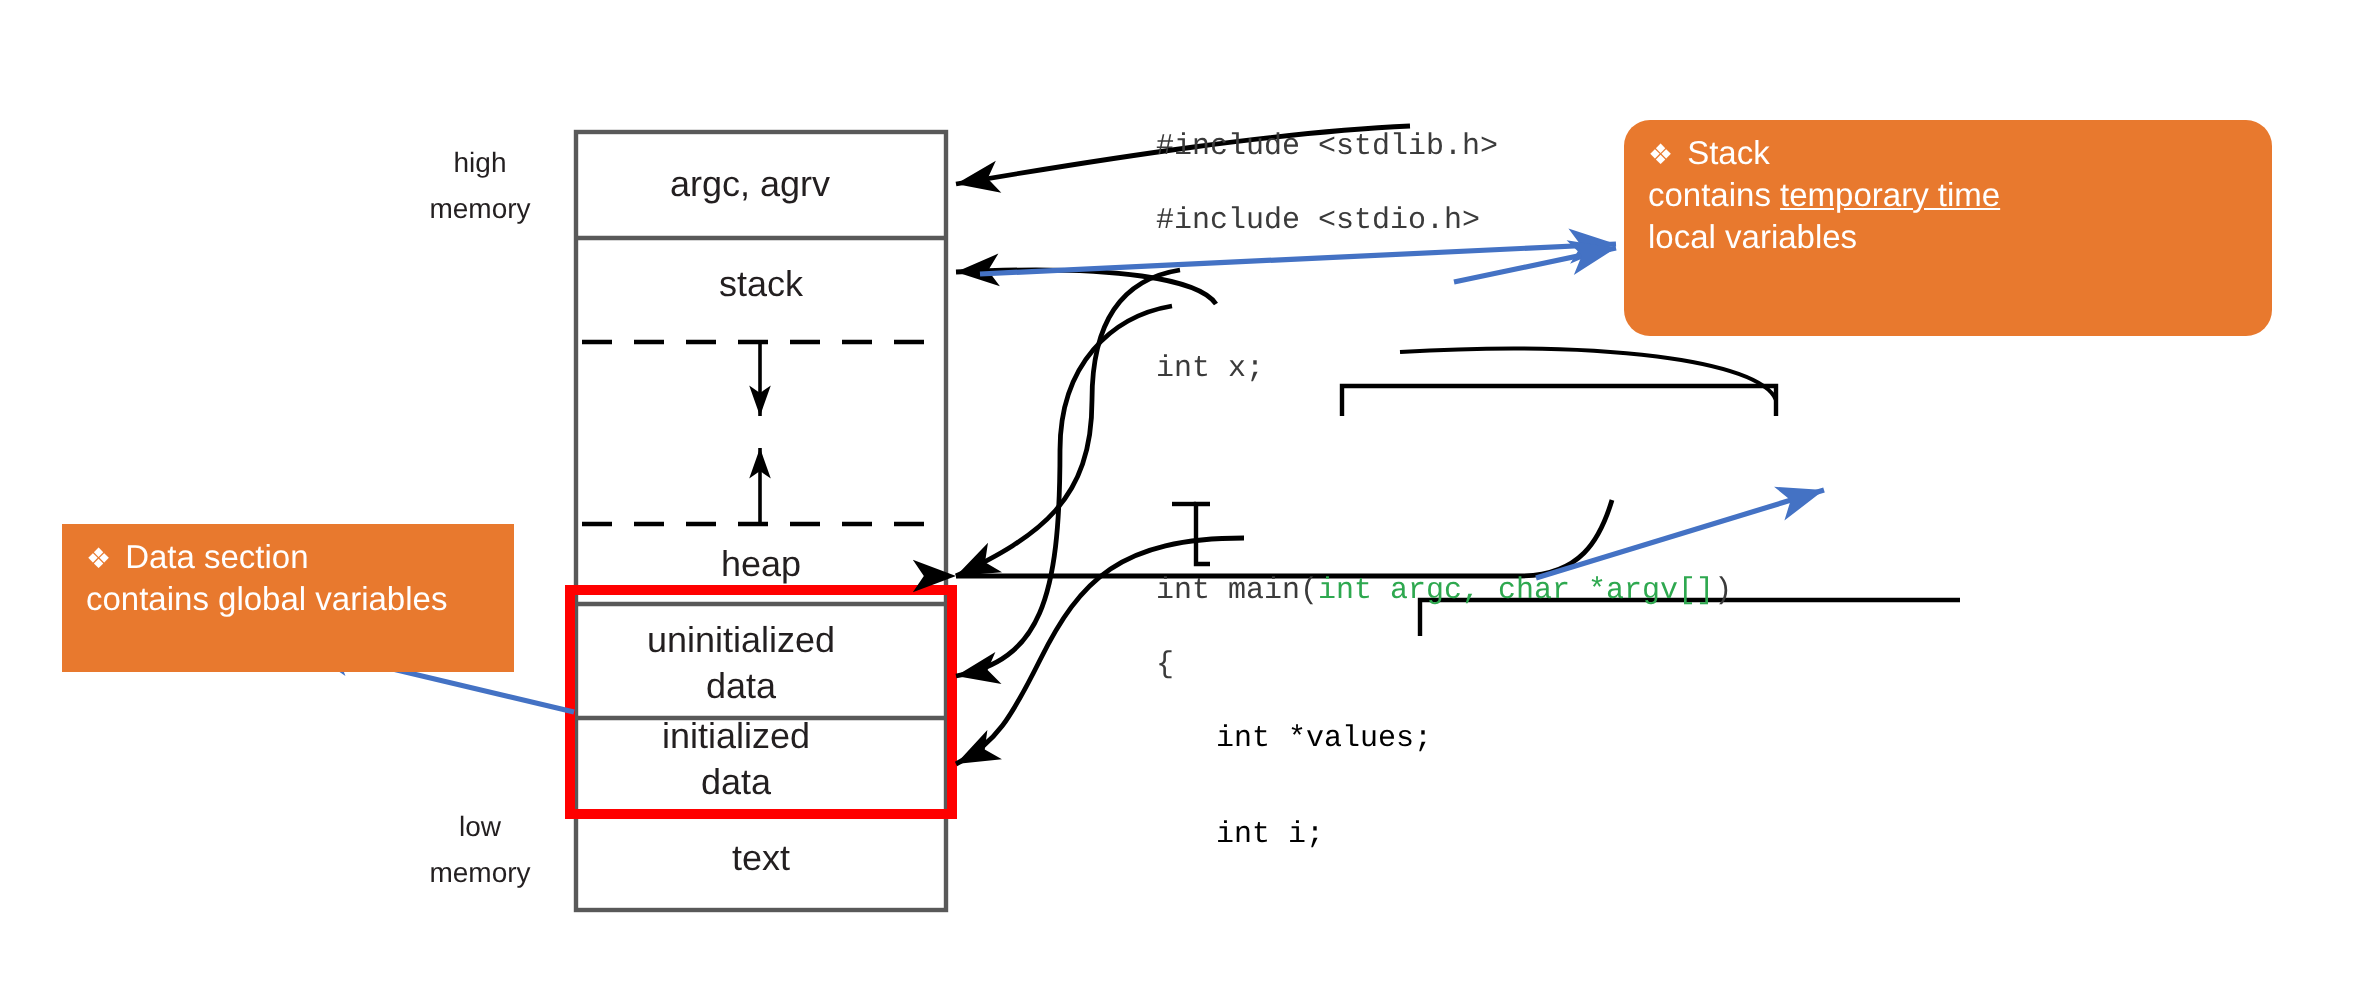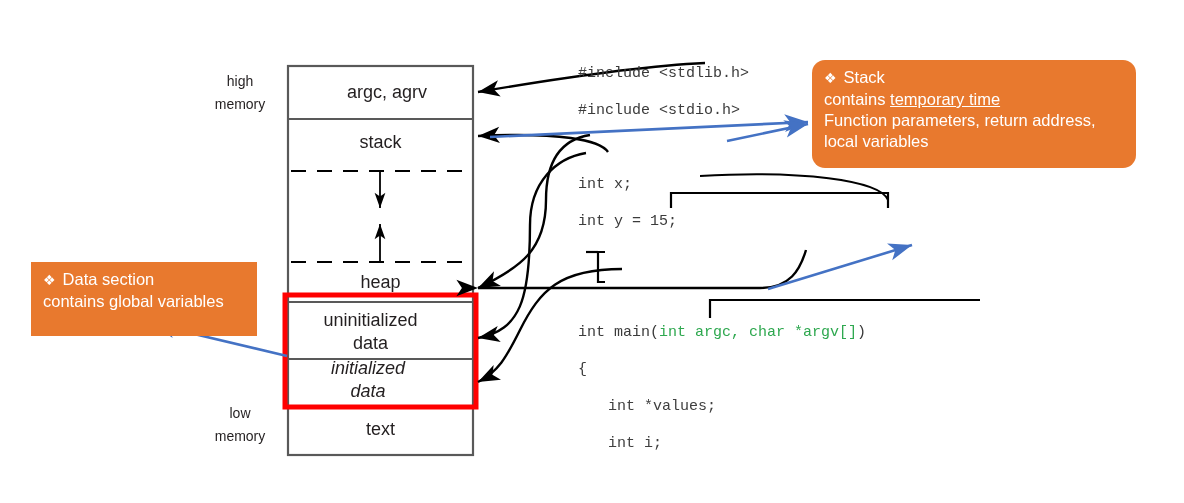"argc, agrv" div.mem-label { left: 292px -> 280px }
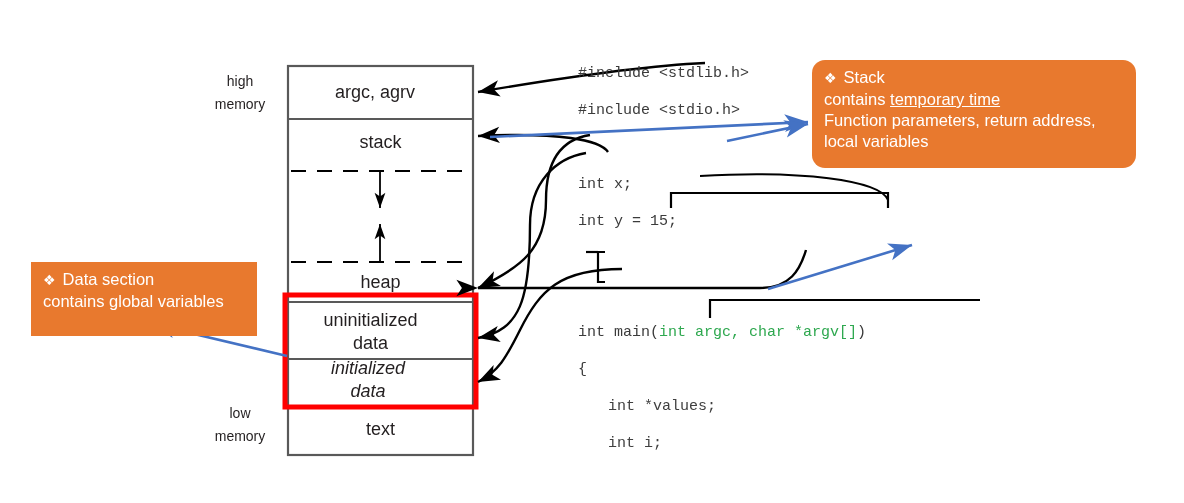"Function parameters, return address," div.ln { html: <div>Function parameters, return address,</div> -> none }
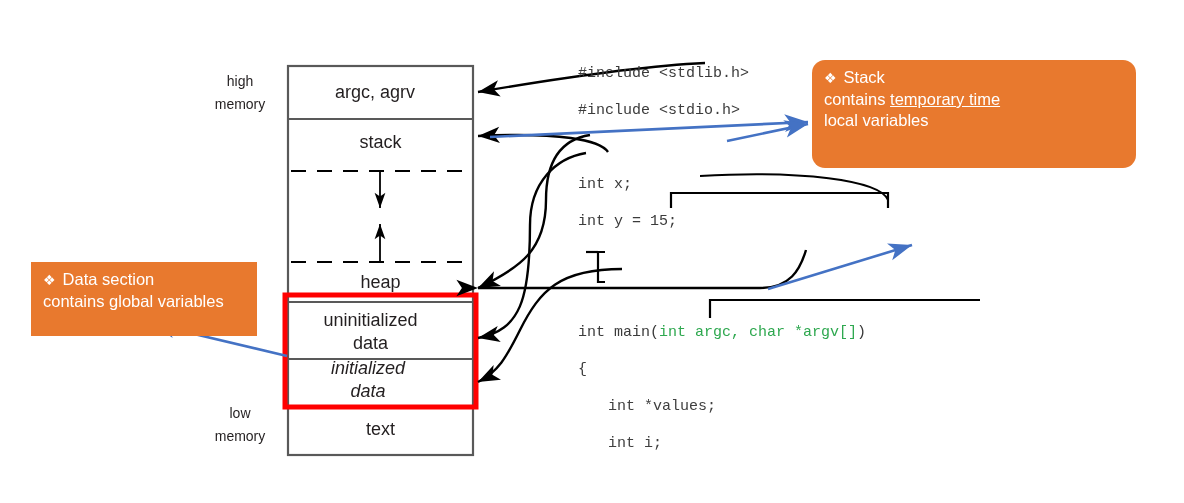"int y = 15;" div.blk { html: <div>int y = 15;</div> -> none }
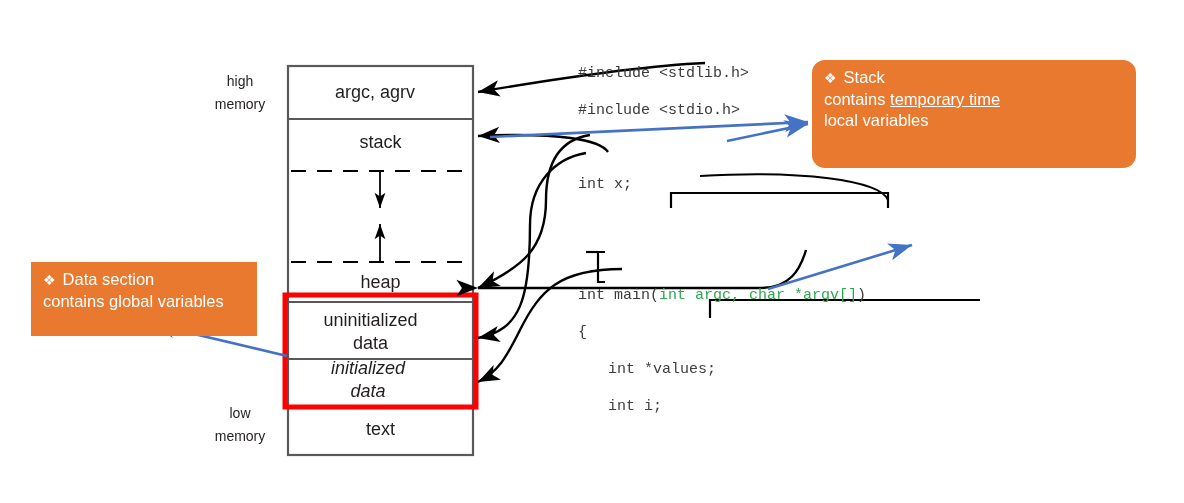"initialized" div.mem-label { font-style: italic -> none }
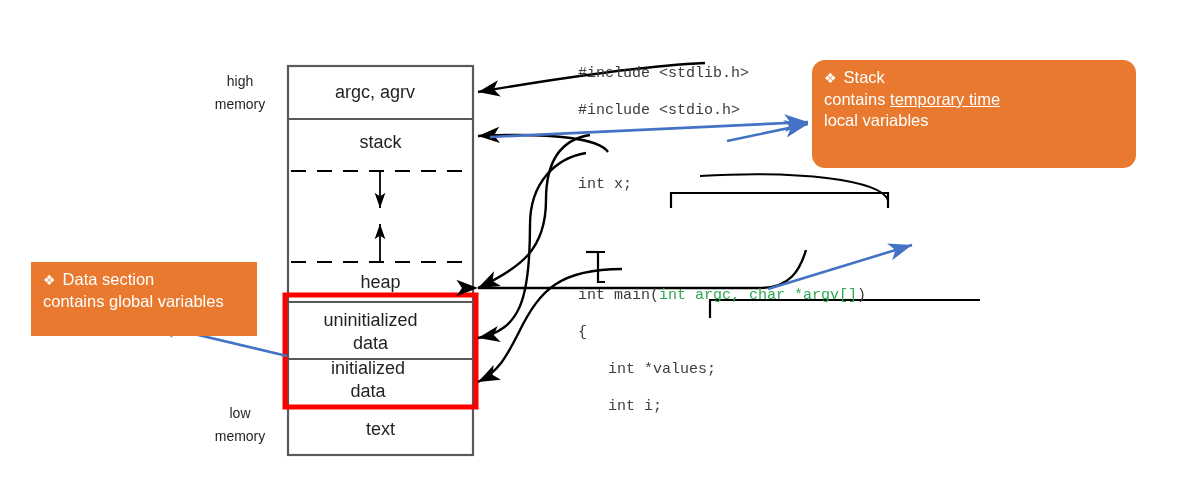"int *values;" .c-red { color: #404040 -> #000000 }
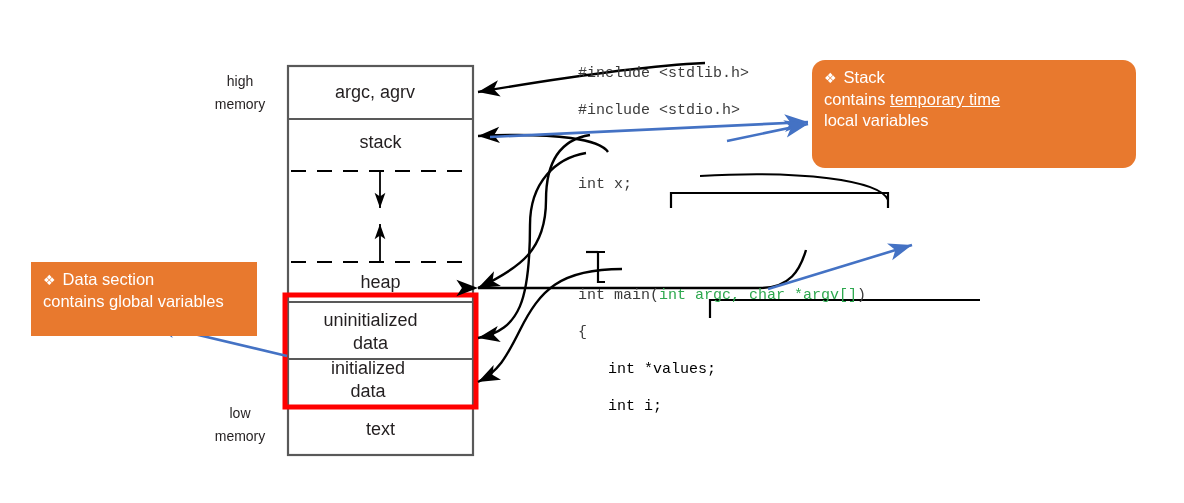"int i;" div.blk { margin-top: none -> 11px }
